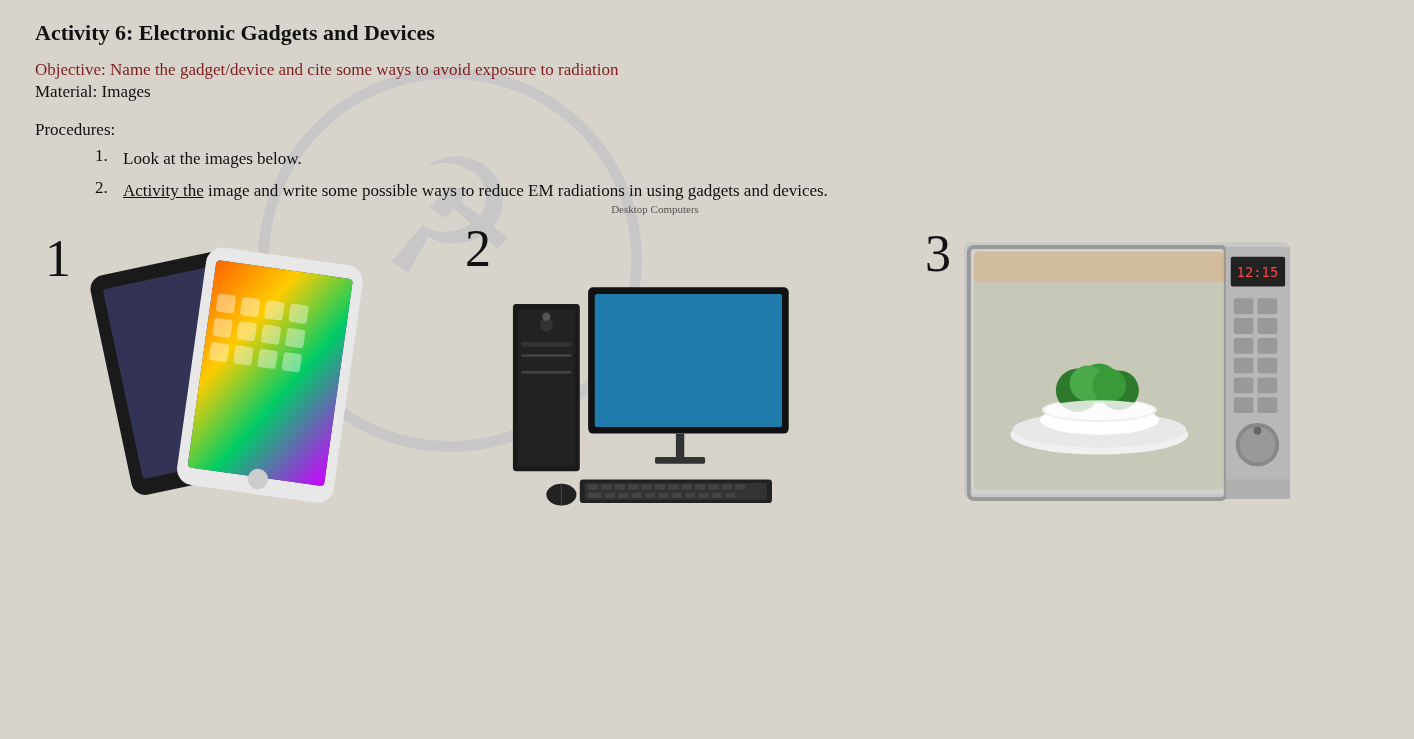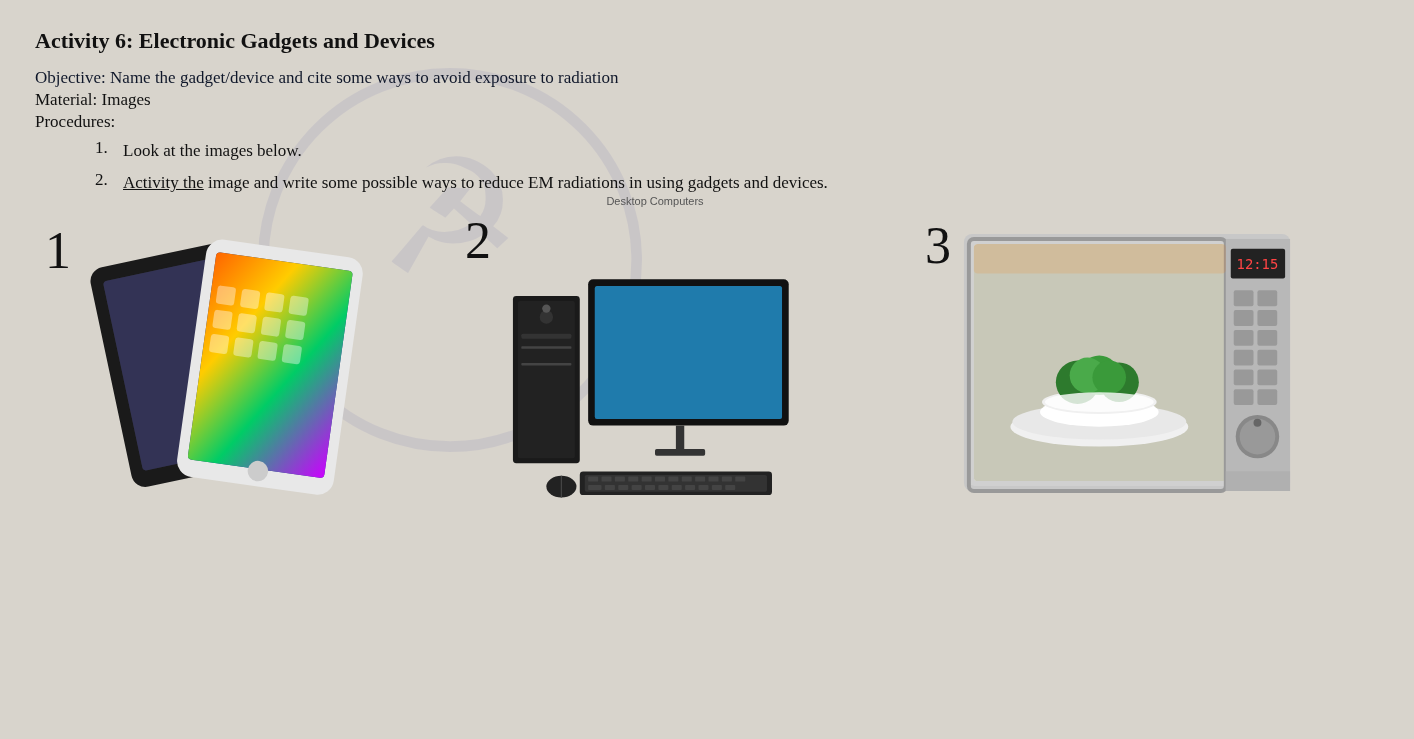"Activity 6: Electronic Gadgets and" .content { padding: 28px 35px 20px 35px -> 20px 35px 20px 35px }
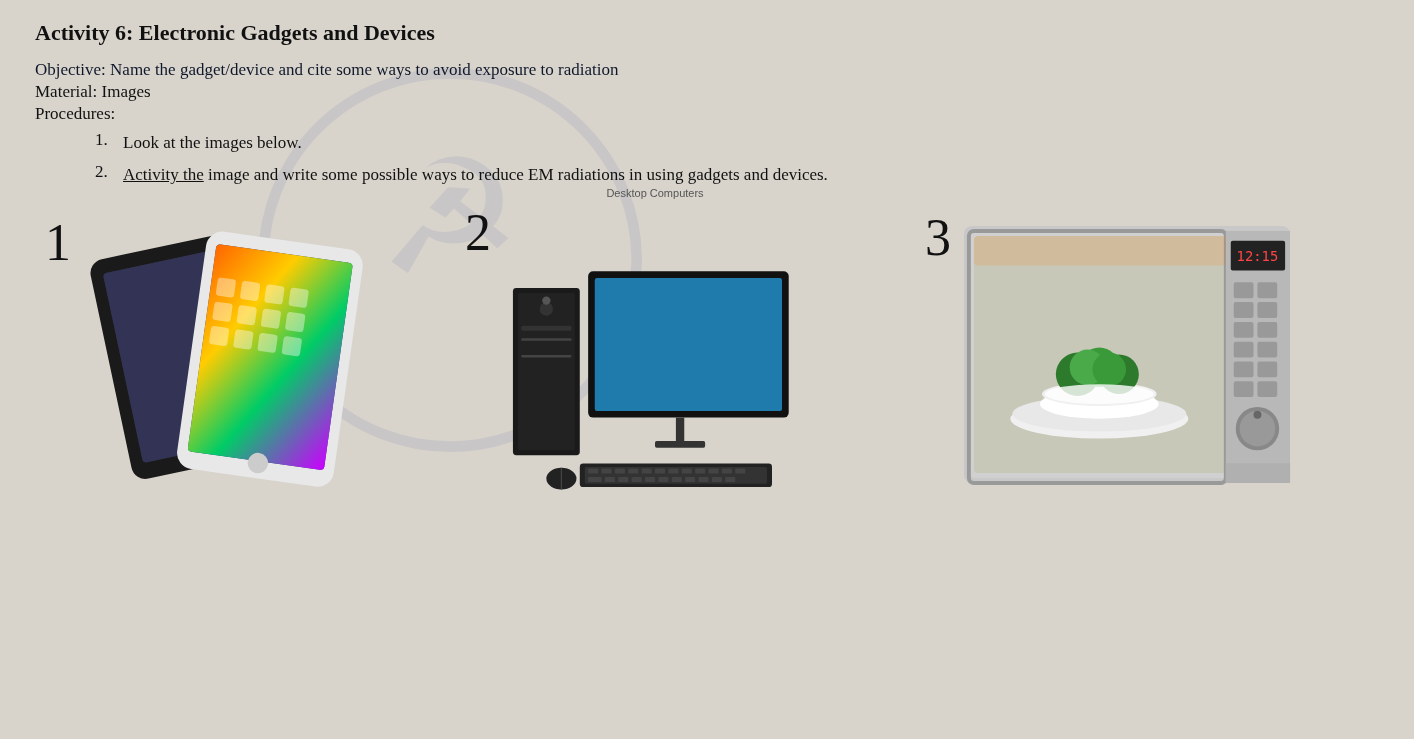"Objective: Name the gadget/device and" .objective-line { color: #0f172a -> #7f1d1d }
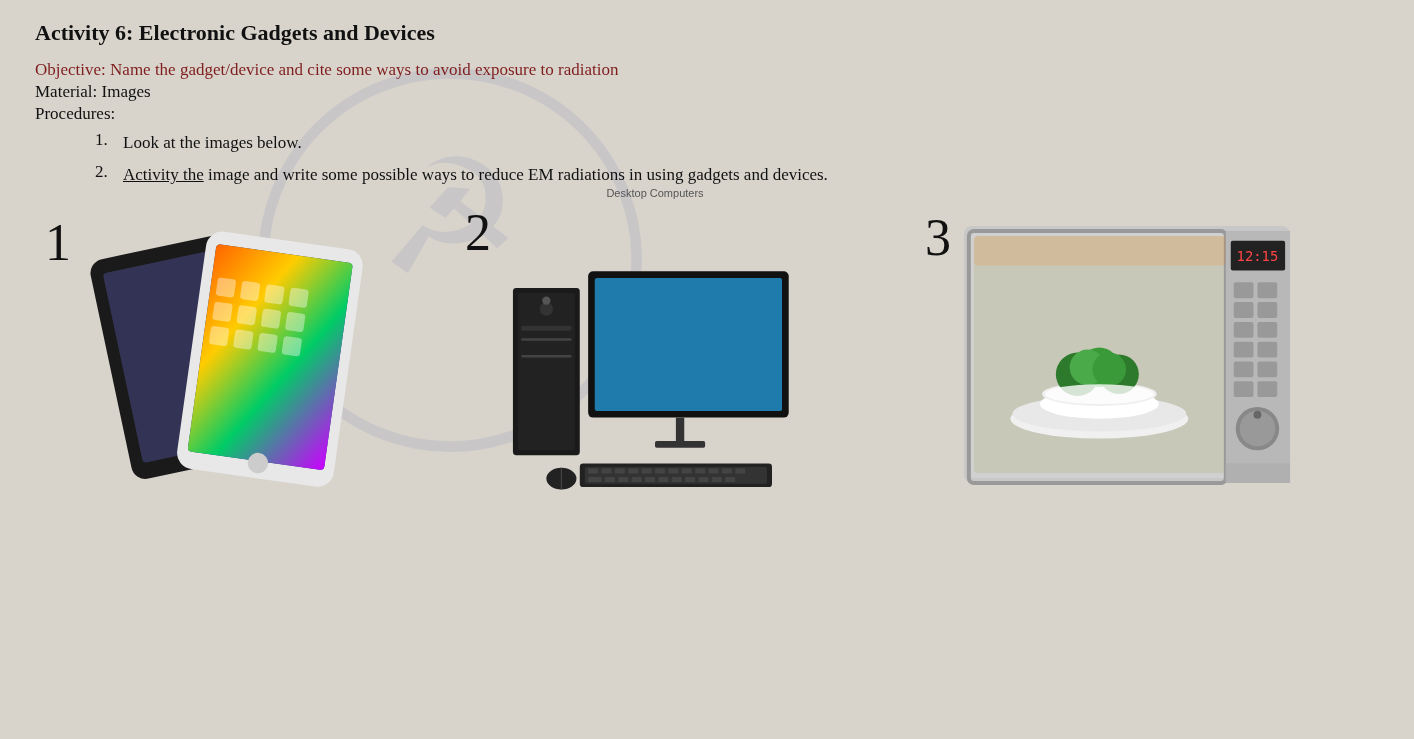"Material: Images" .material-line { margin-bottom: 2px -> 18px }
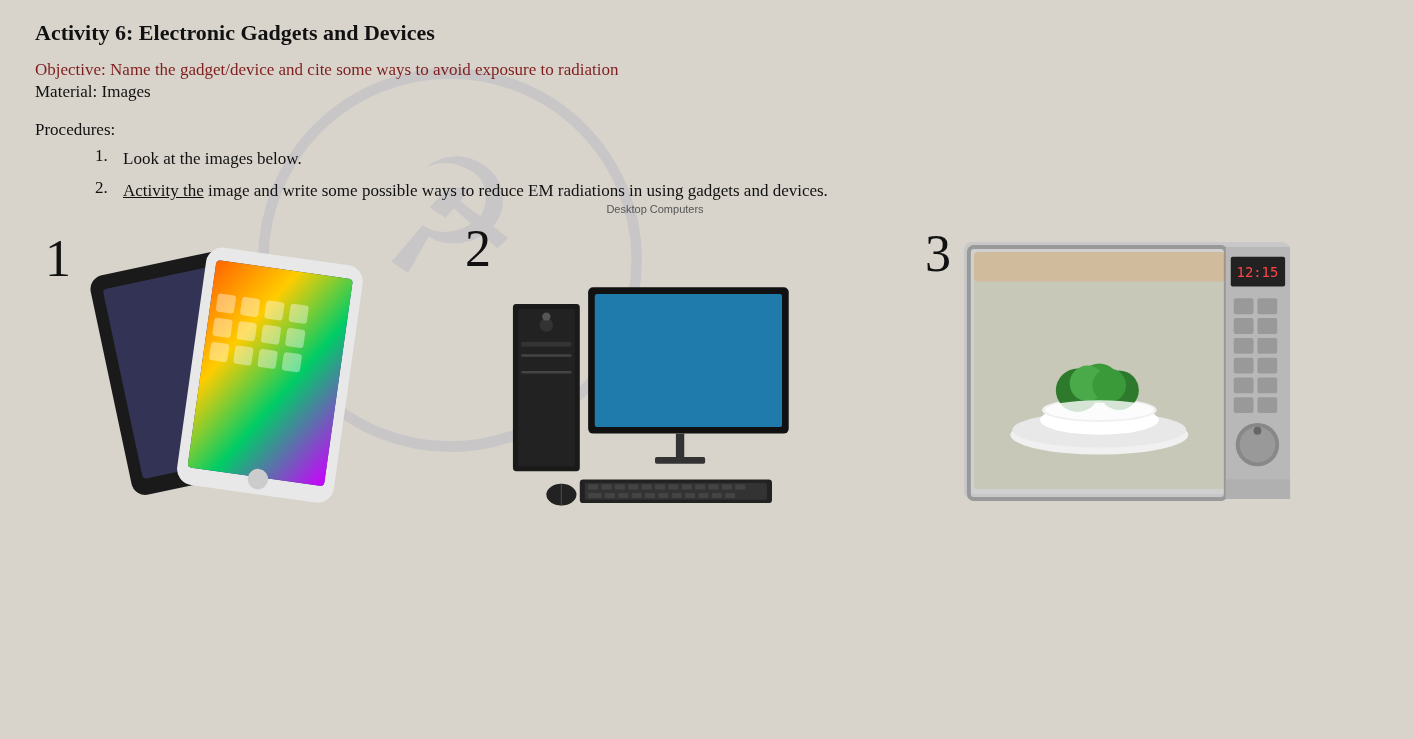"Desktop Computers" .desktop-label { font-family: Liberation Sans, sans-serif -> Liberation Serif, serif }
